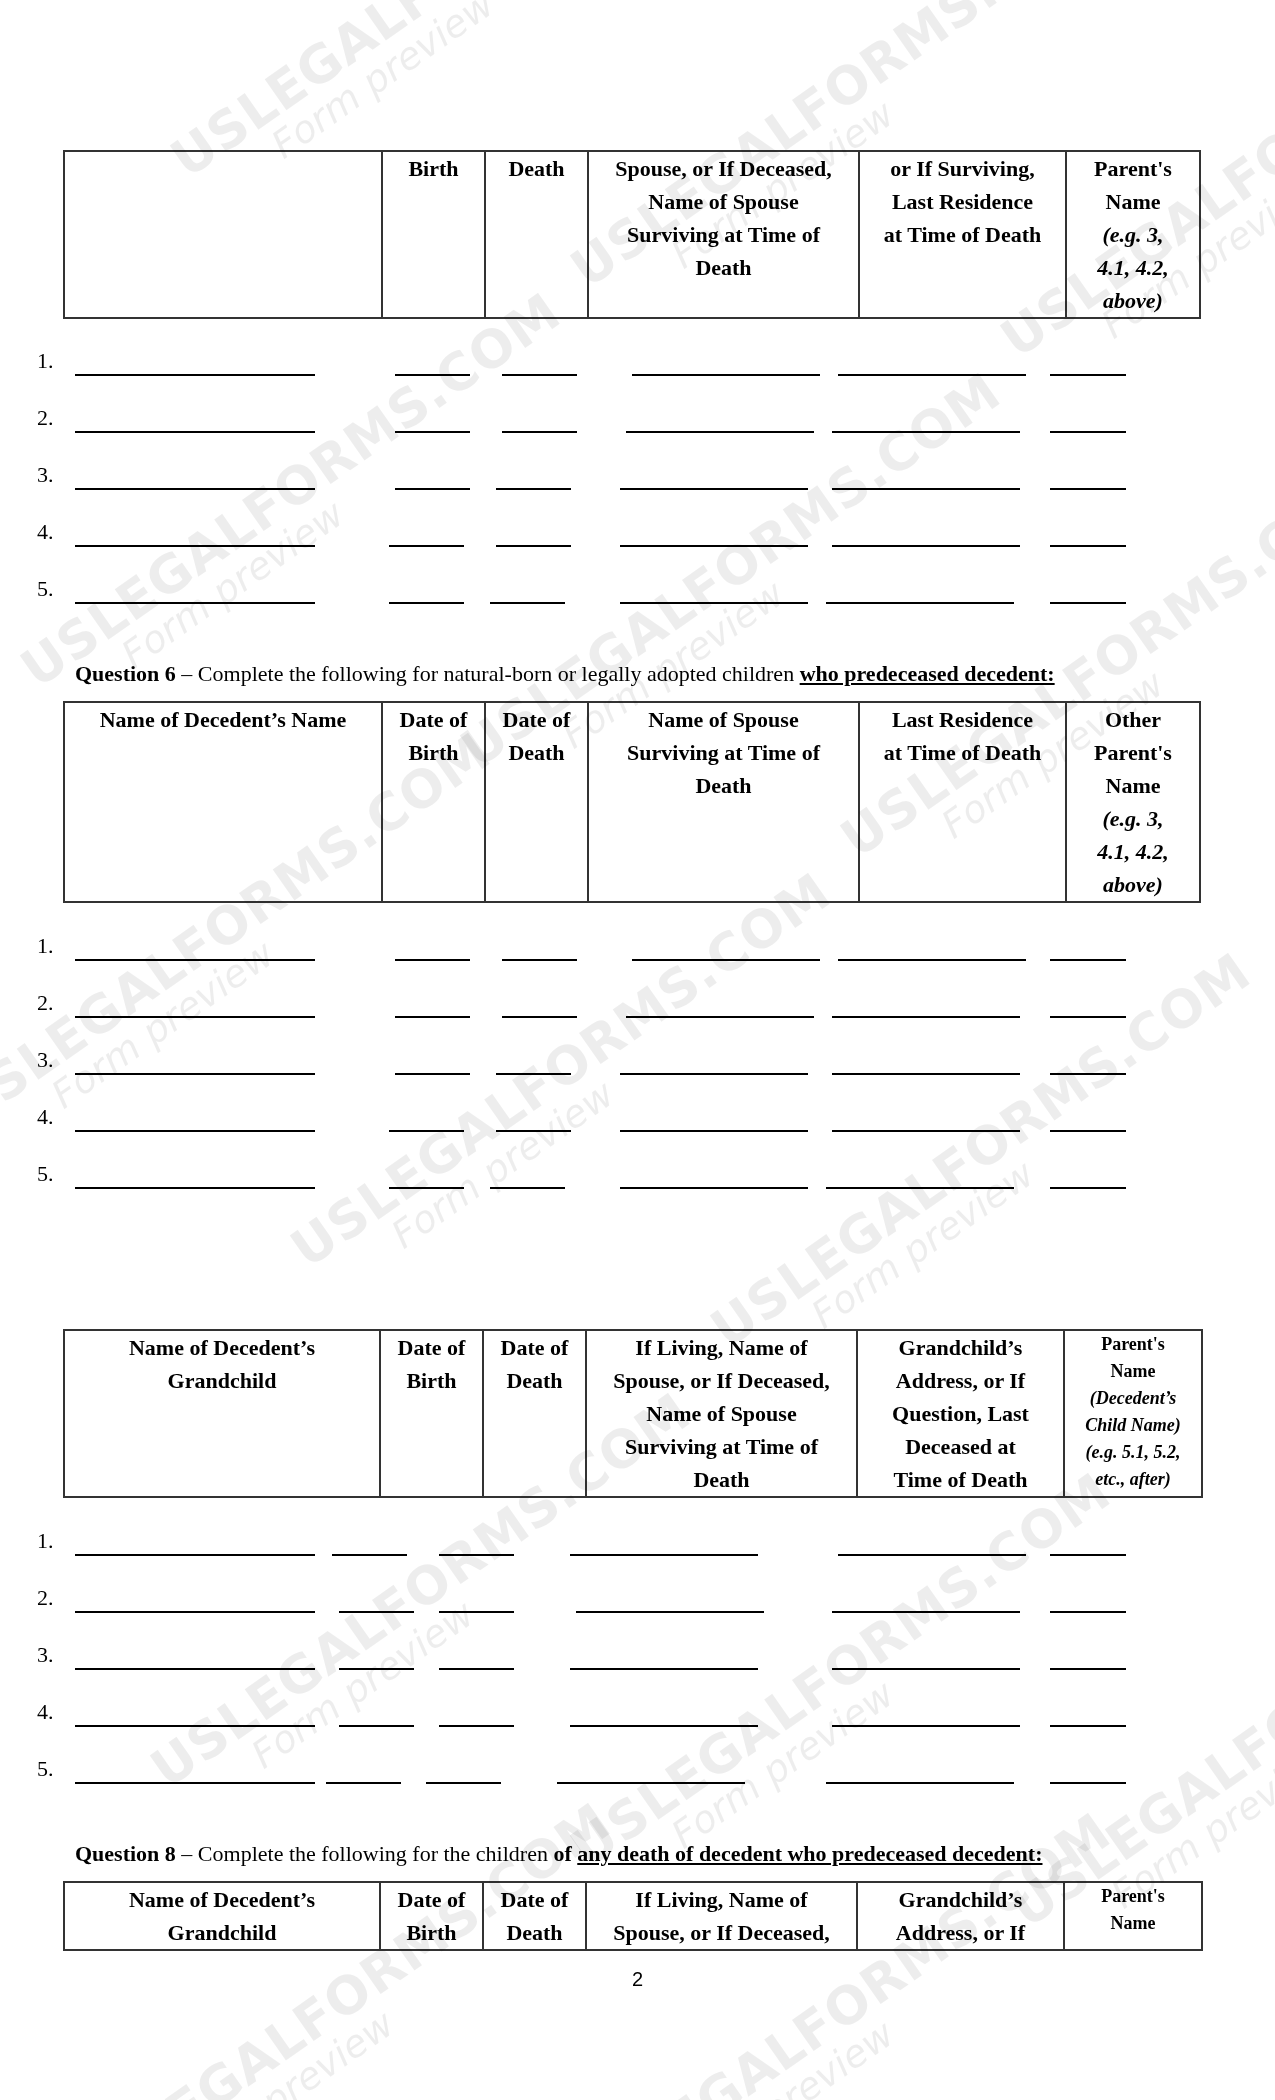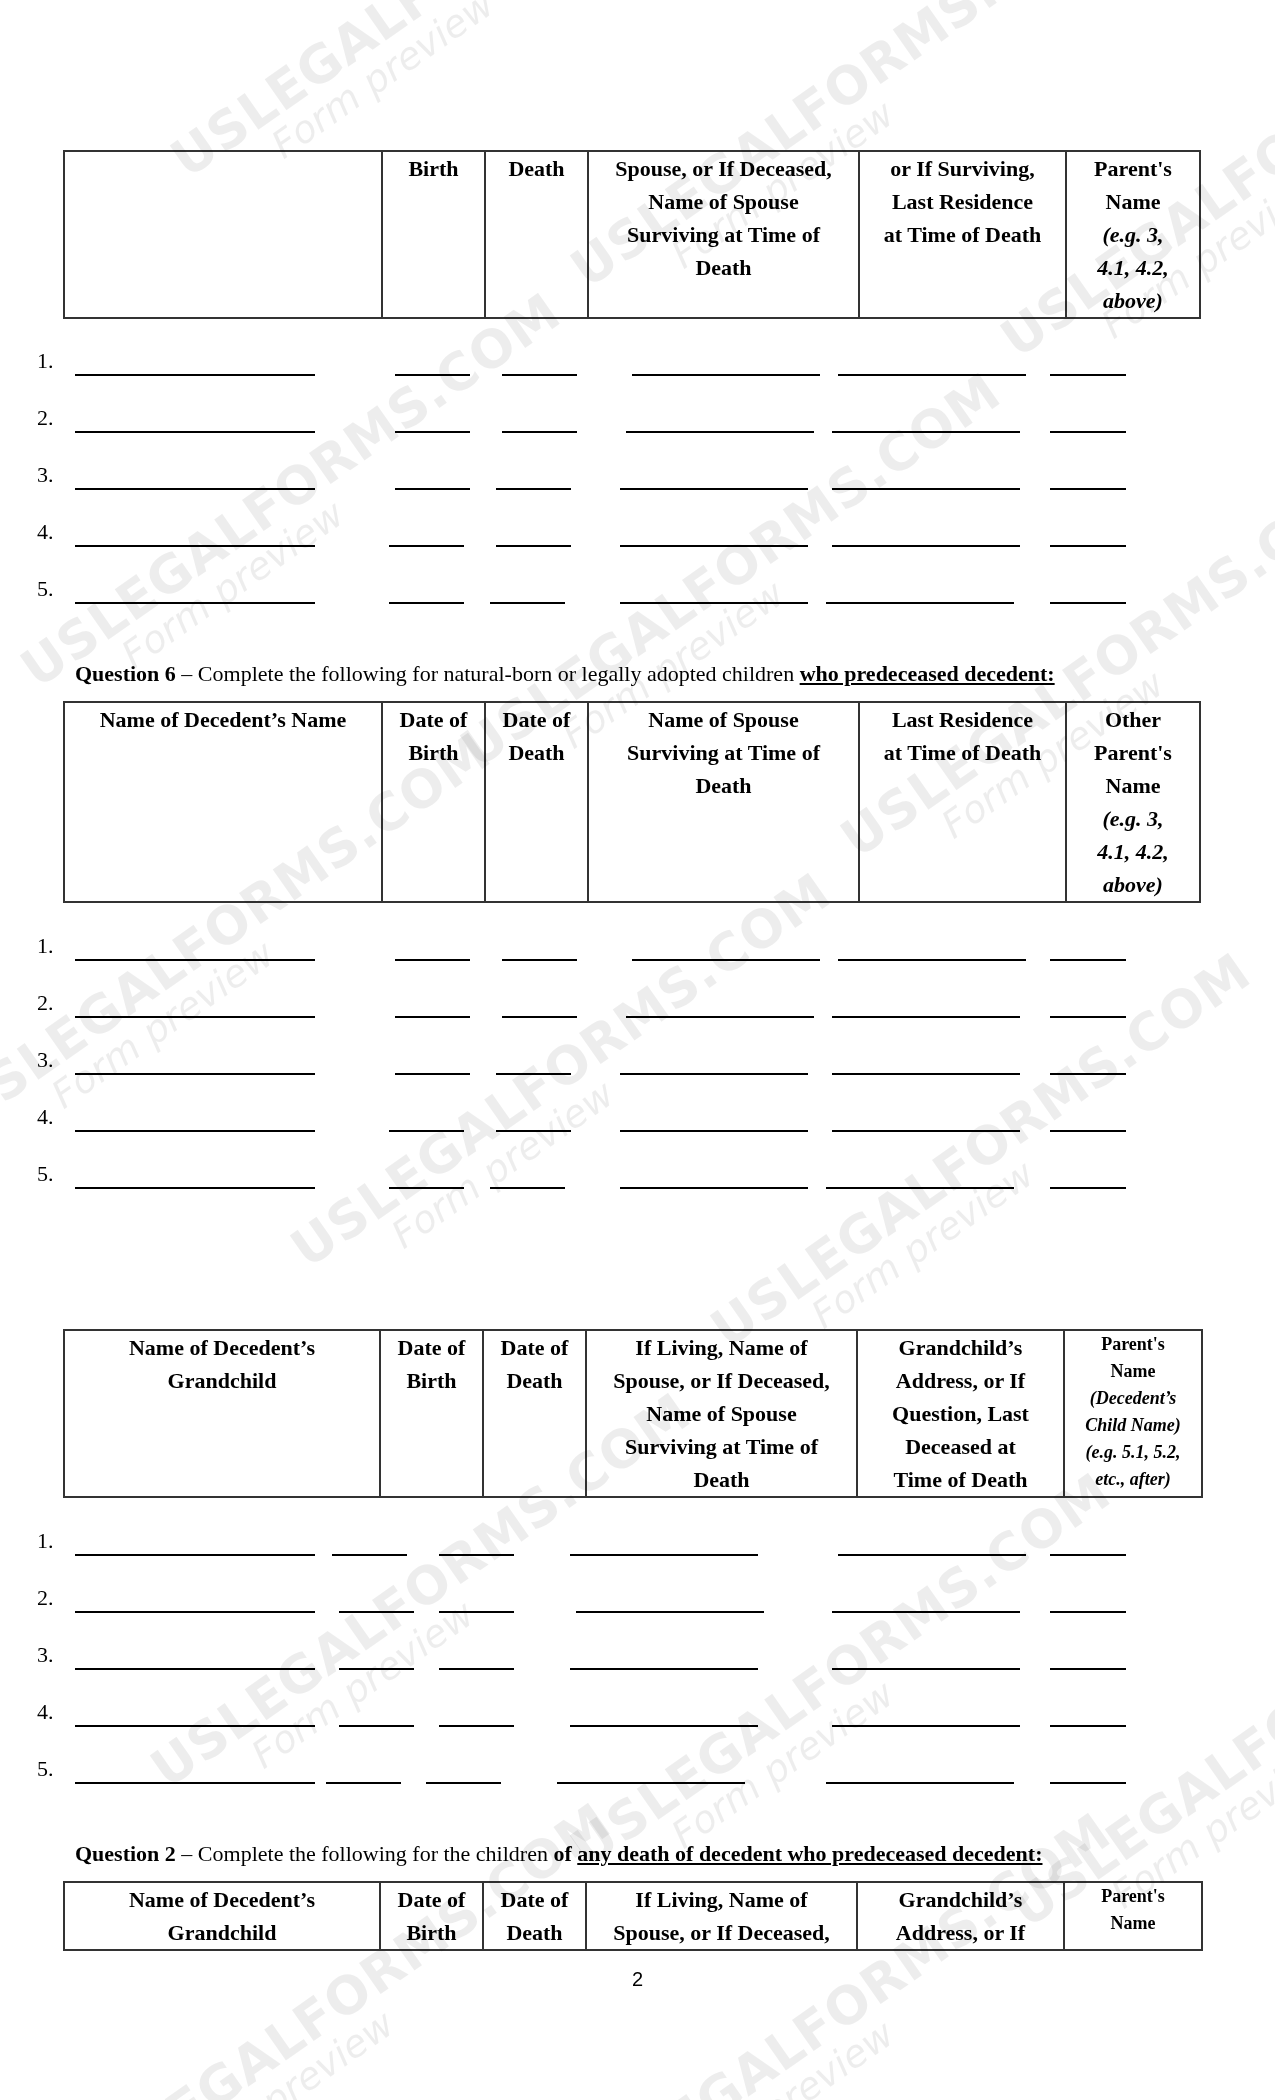"Question 2" b { text: 2 -> 8 }
